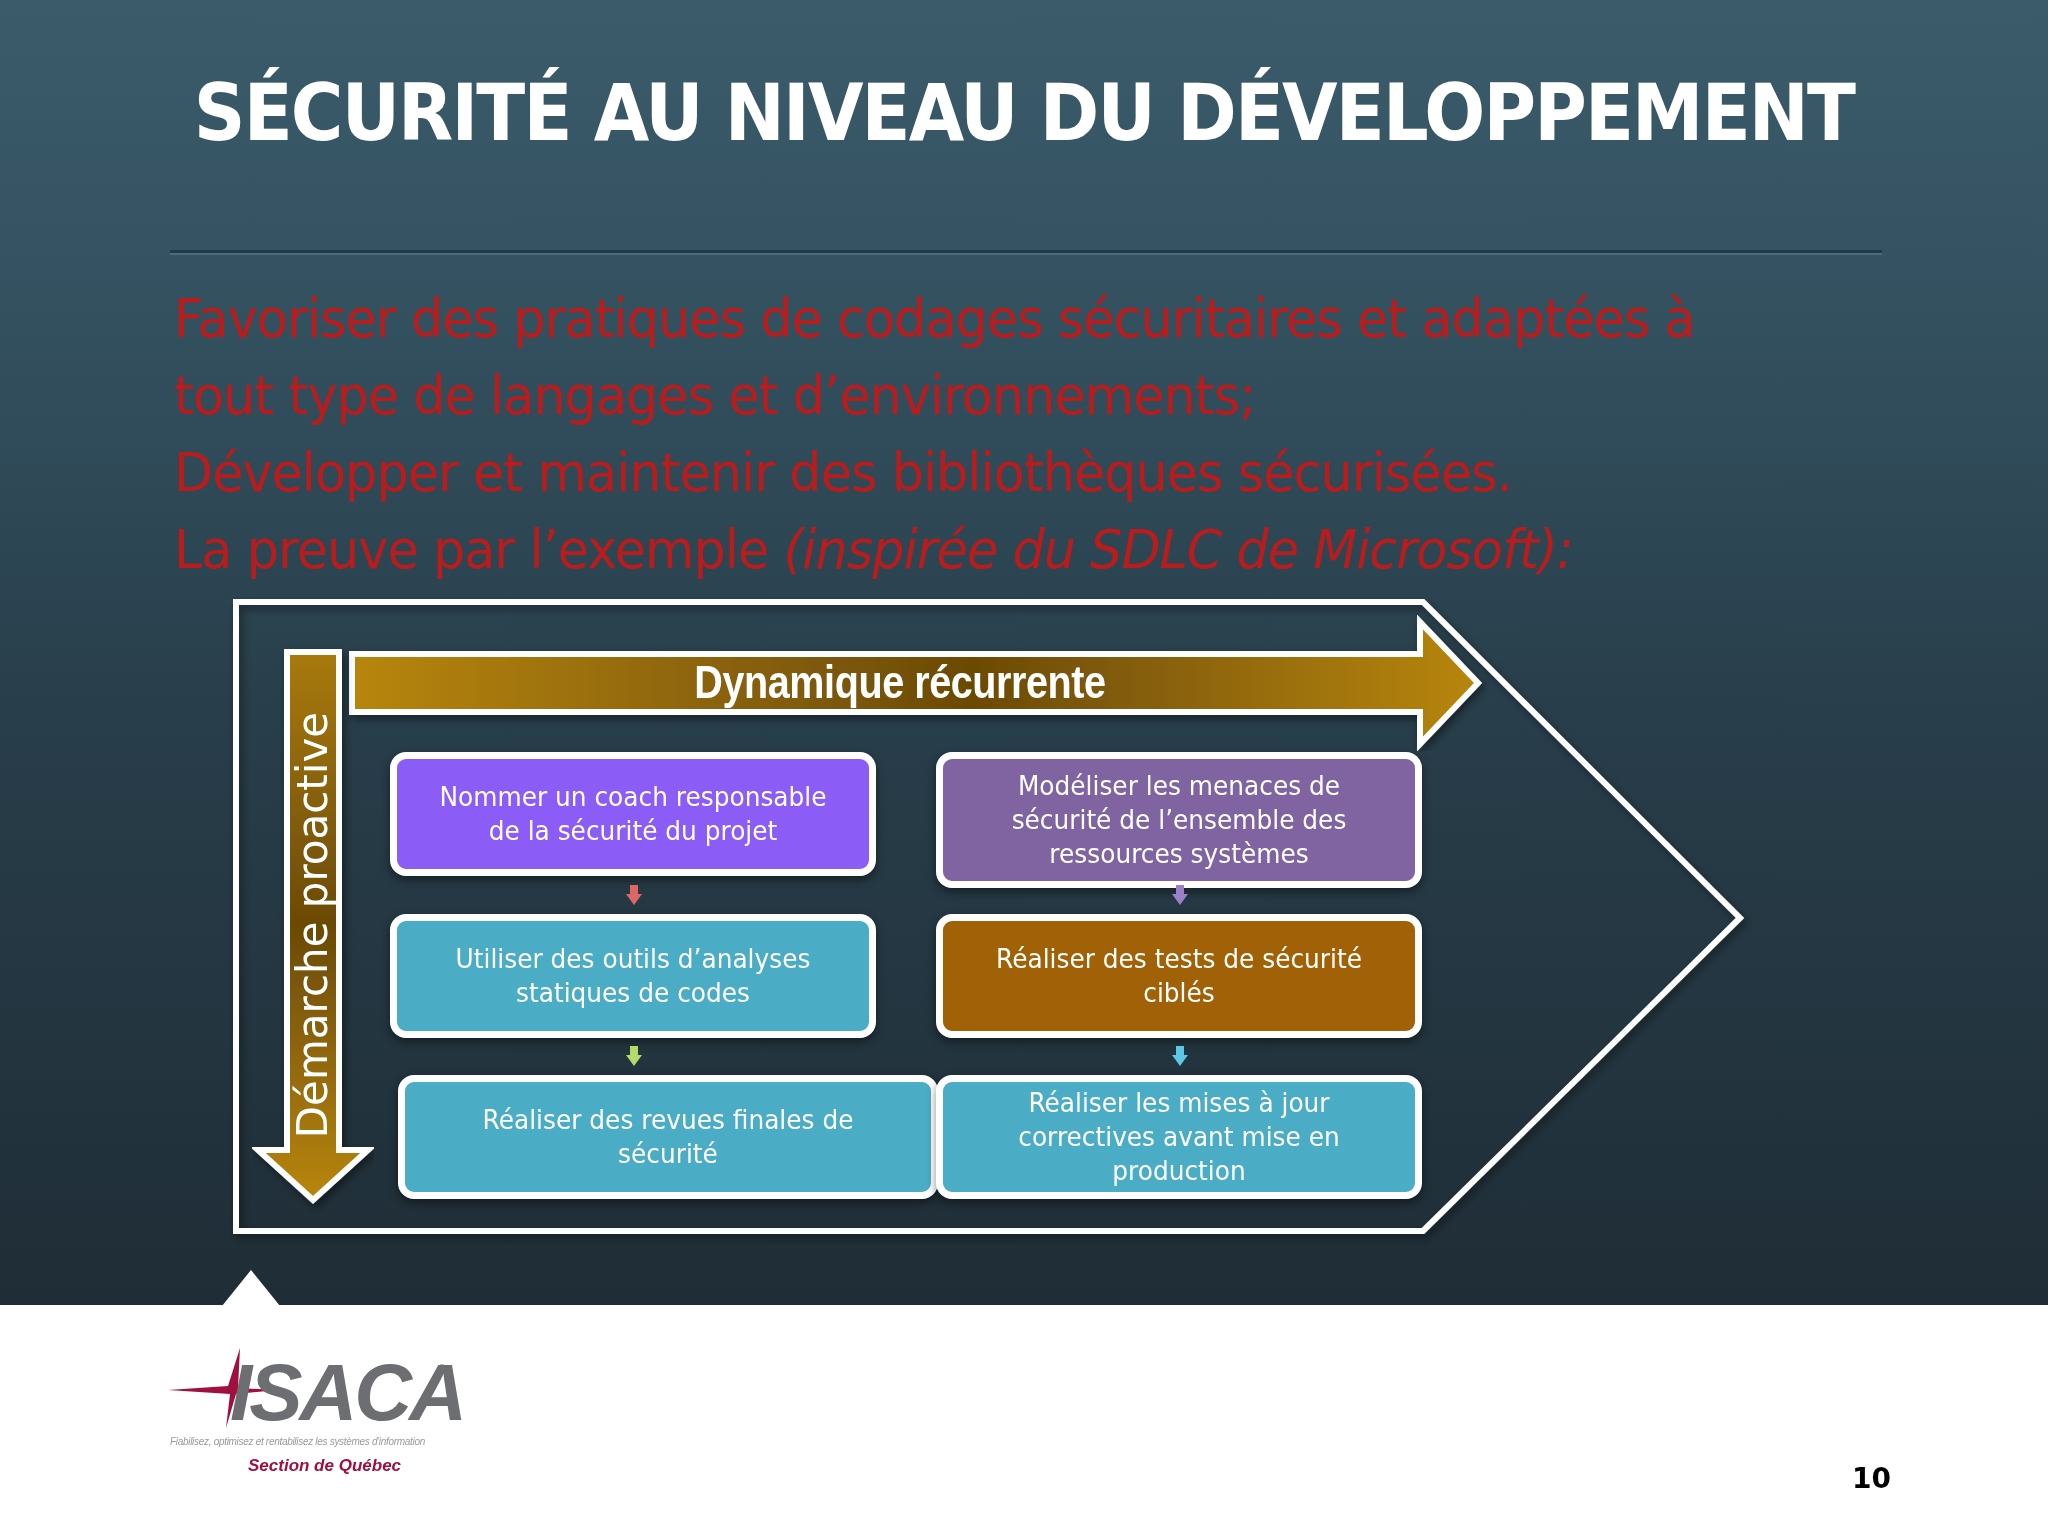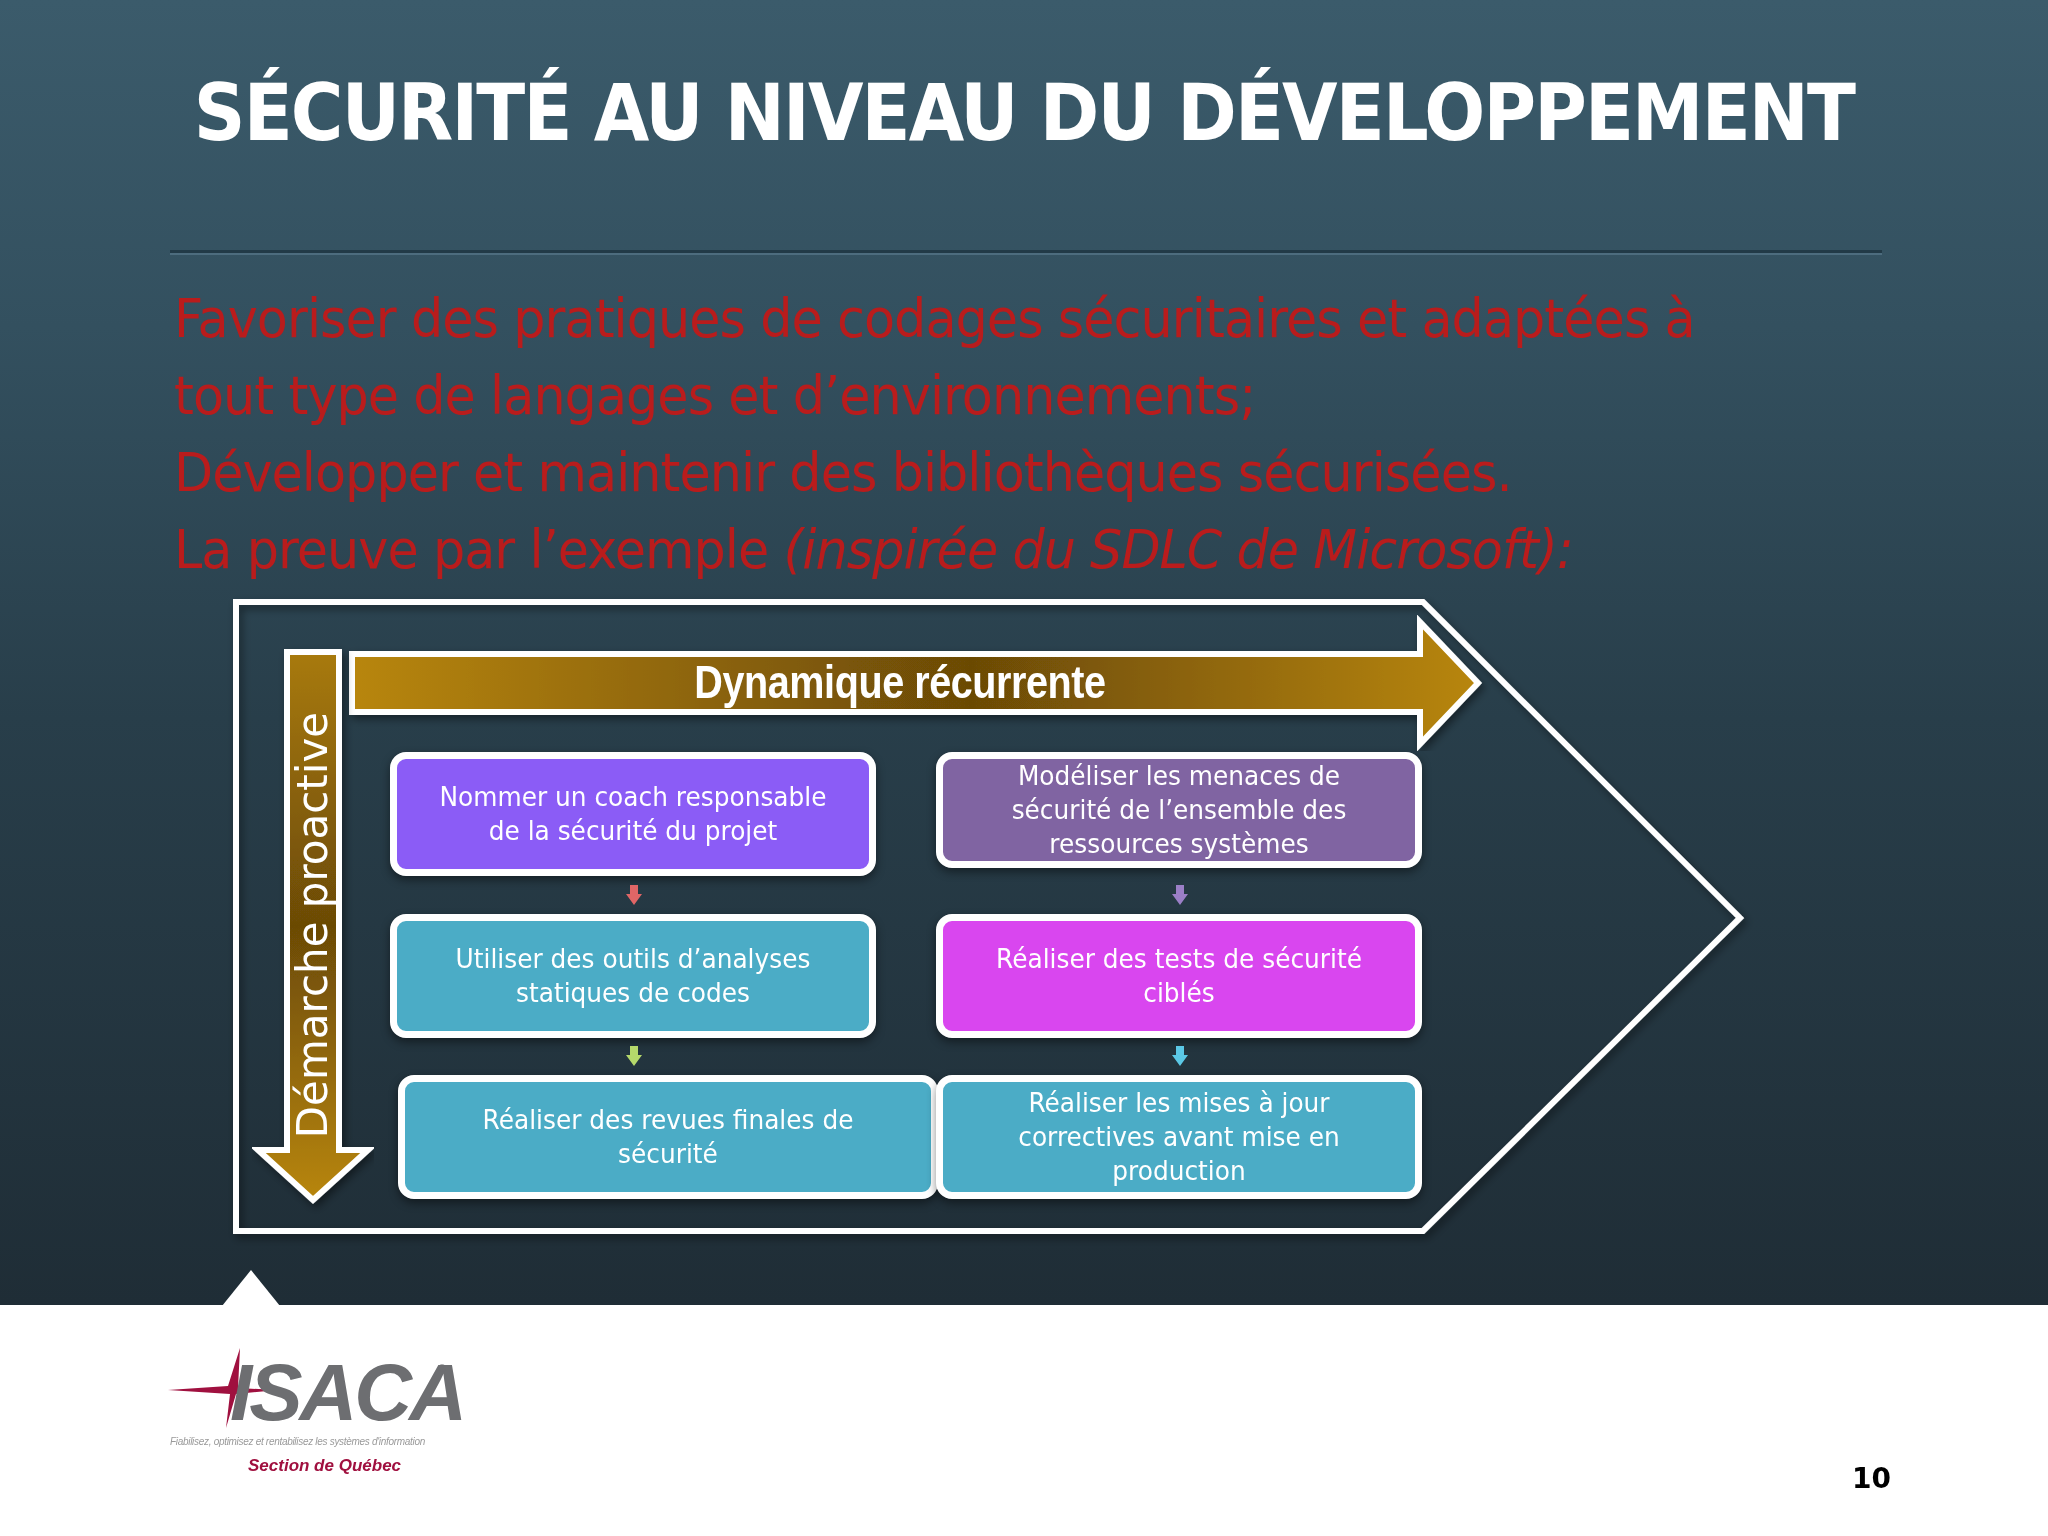"Modéliser les menaces de sécurité" div.box { height: 116px -> 136px }
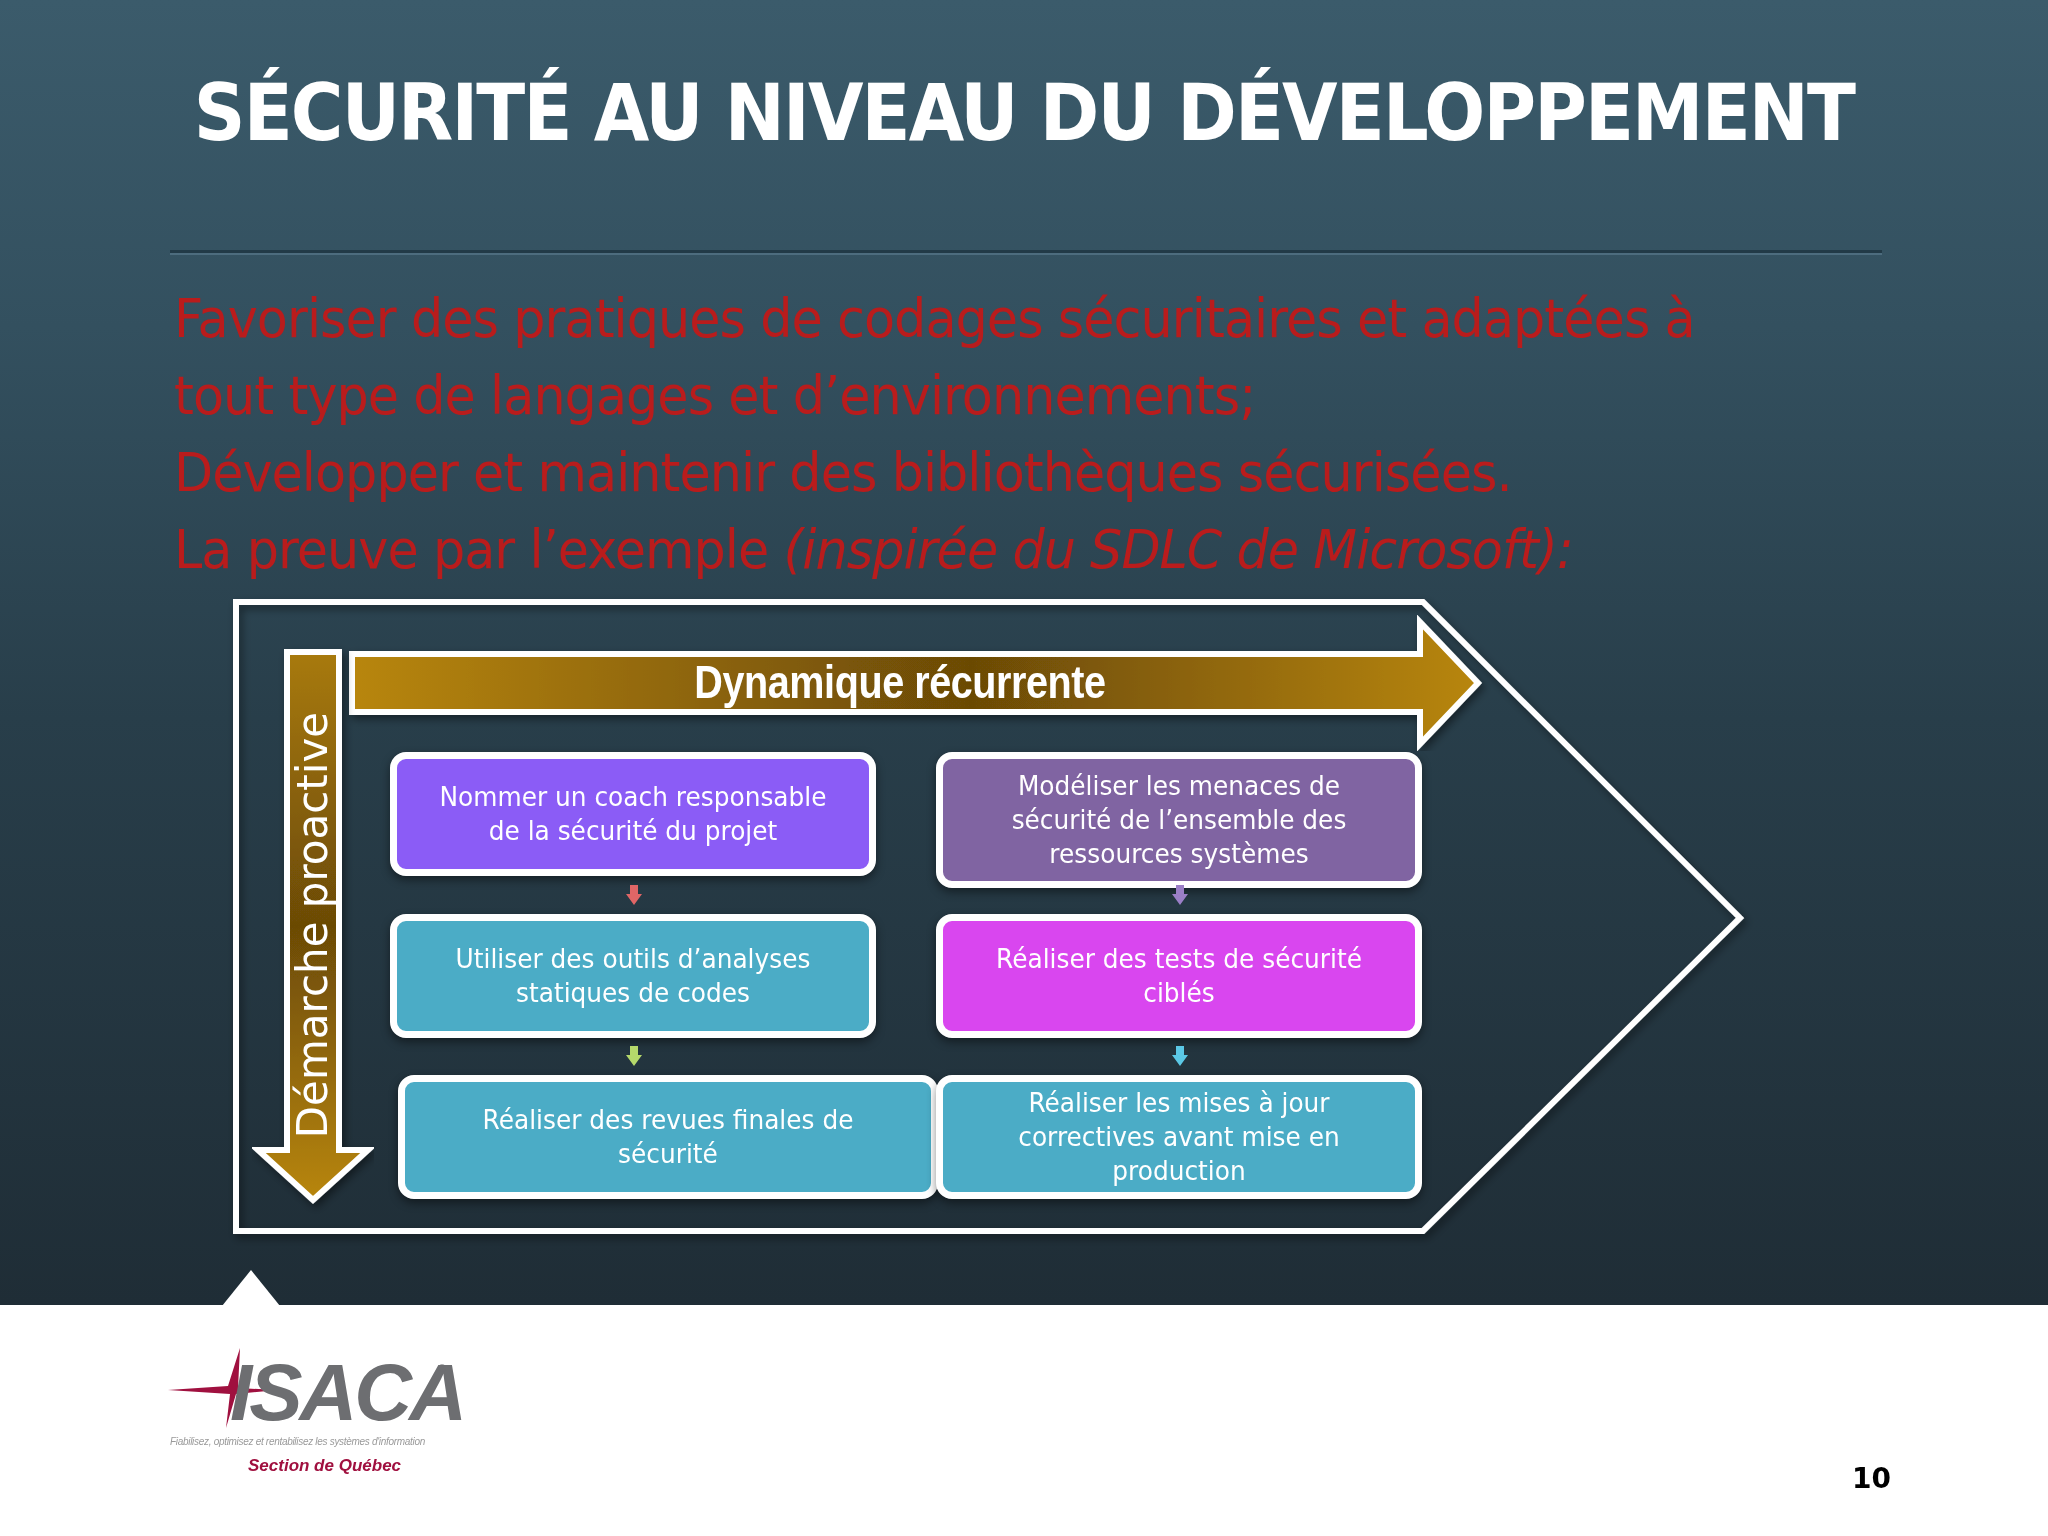"Réaliser des tests de sécurité" .blue { background: #d946ef -> #a16207 }
